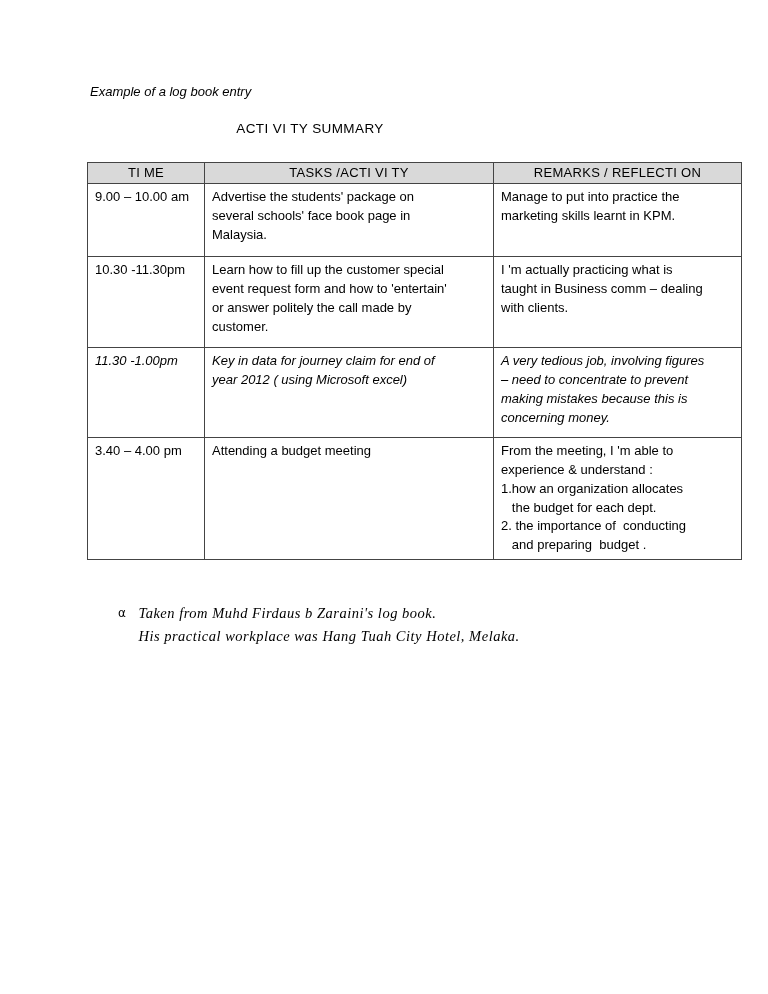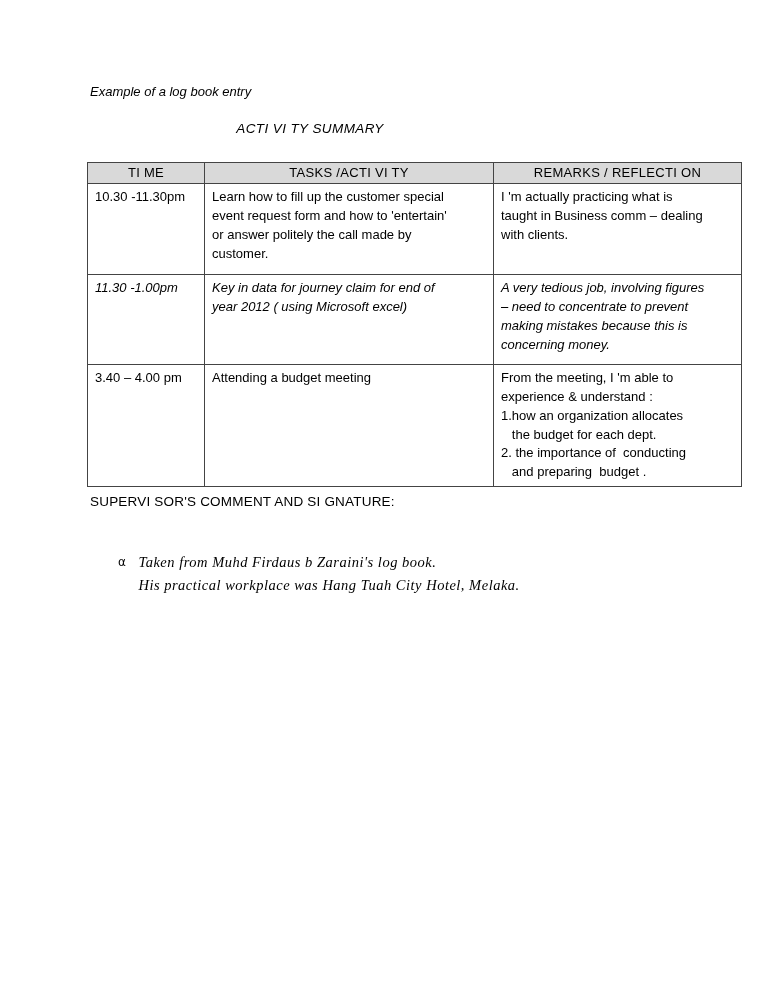"ACTI VI TY SUMMARY" .page-title { font-style: italic -> none }
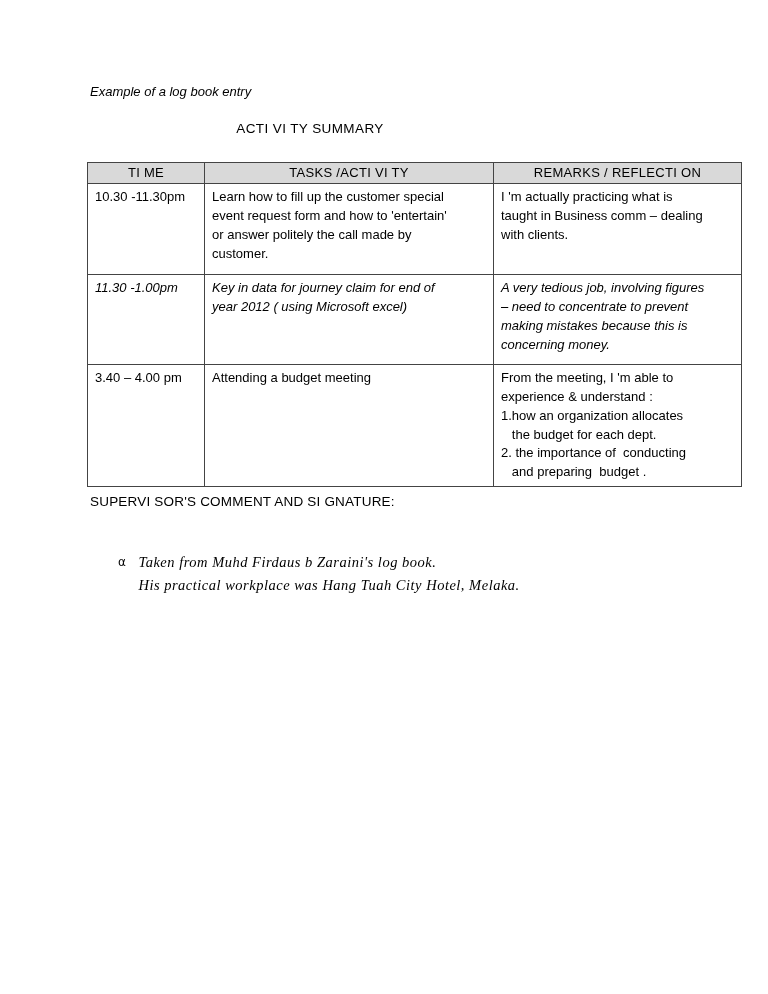"9.00 – 10.00 am" tr.row-0 { html: none -> <tr> <td>9.00 – 10.00 am</td> <td>Advertise the students' package on several schools' face book page in Malaysia.</td> <td>Manage to put into practice the marketing skills learnt in KPM.</td> </tr> }
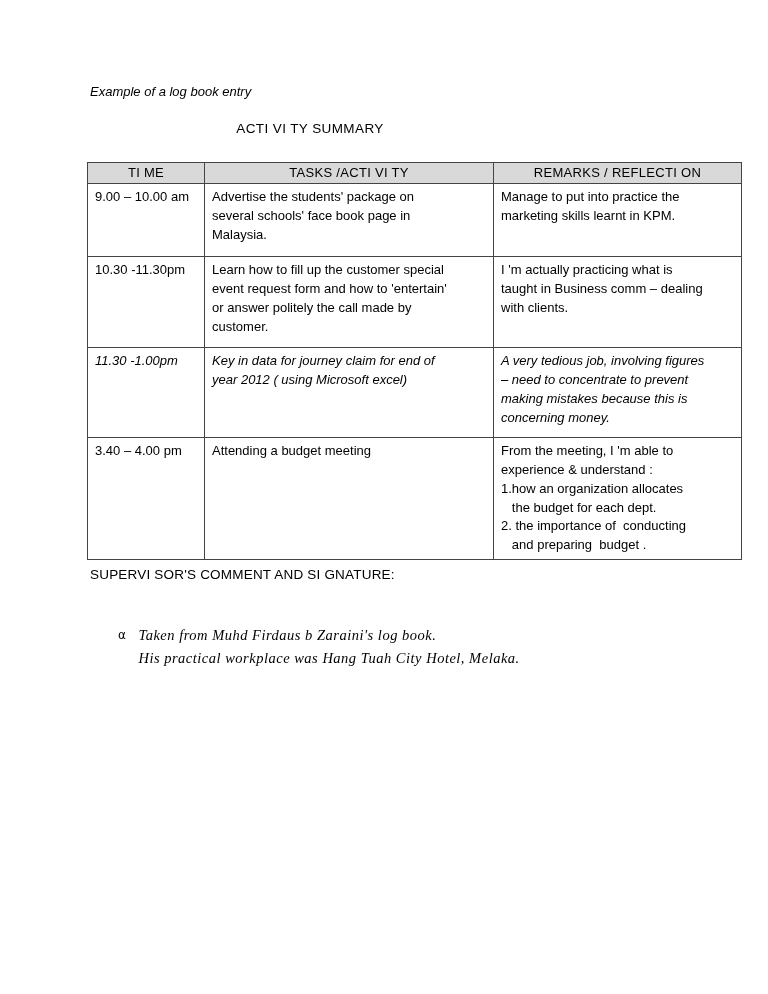"SUPERVI SOR'S COMMENT AND SI" div.supervisor-line { html: <div>SUPERVI SOR'S COMMENT AND SI GNATURE:</div> -> none }
